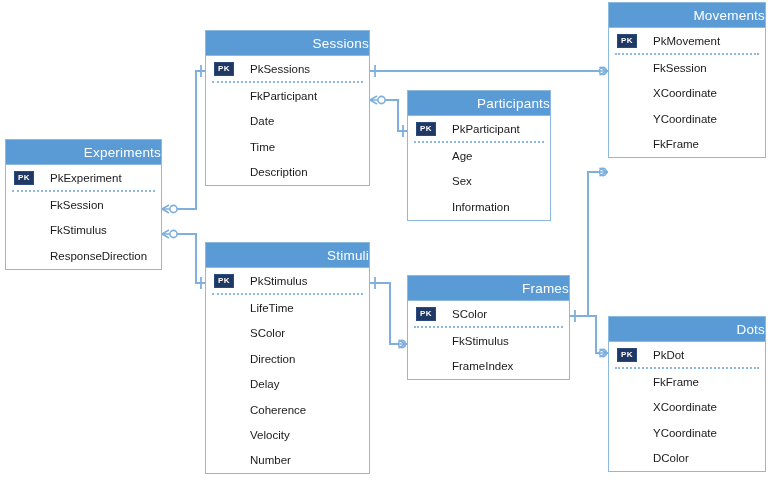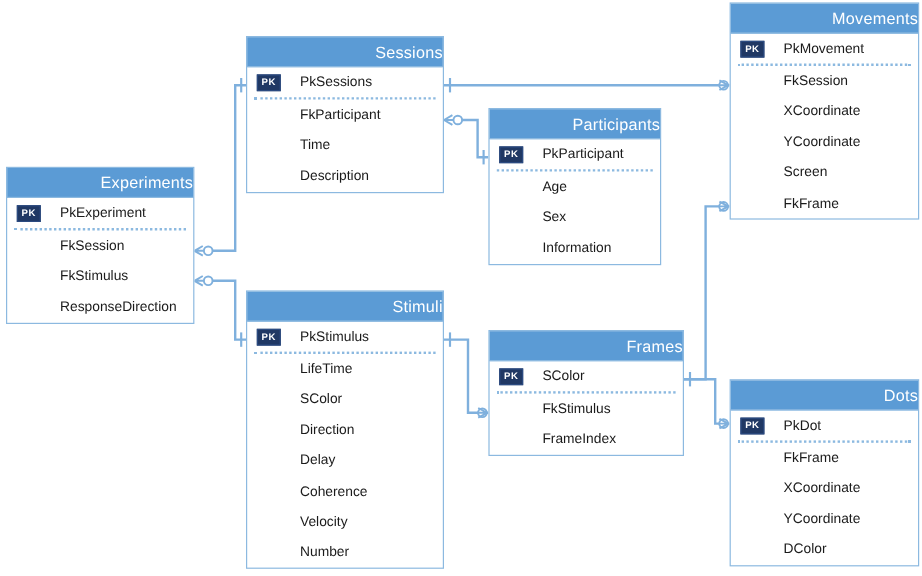"Date" div.field { html: none -> <div> <span>Date</span> </div> }
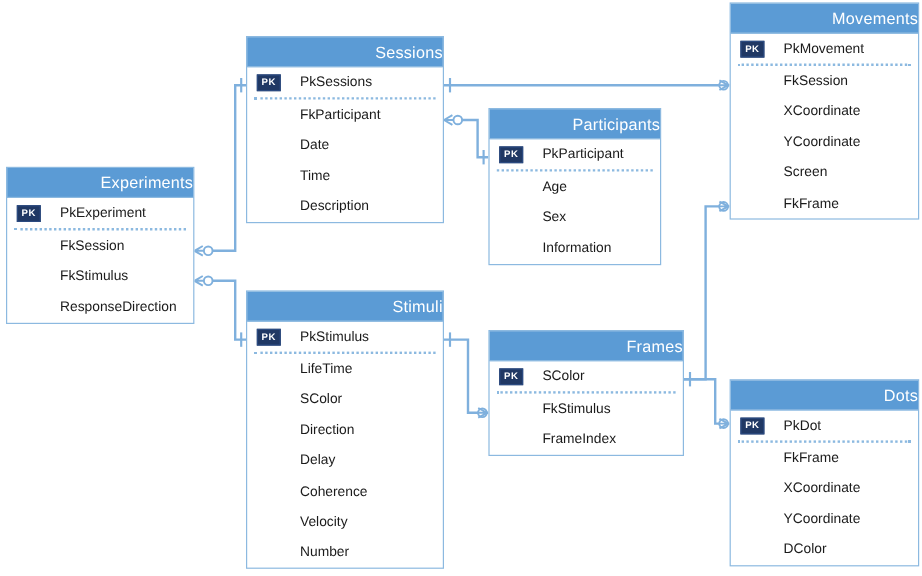"Screen" div.field { html: <div> <span>Screen</span> </div> -> none }
